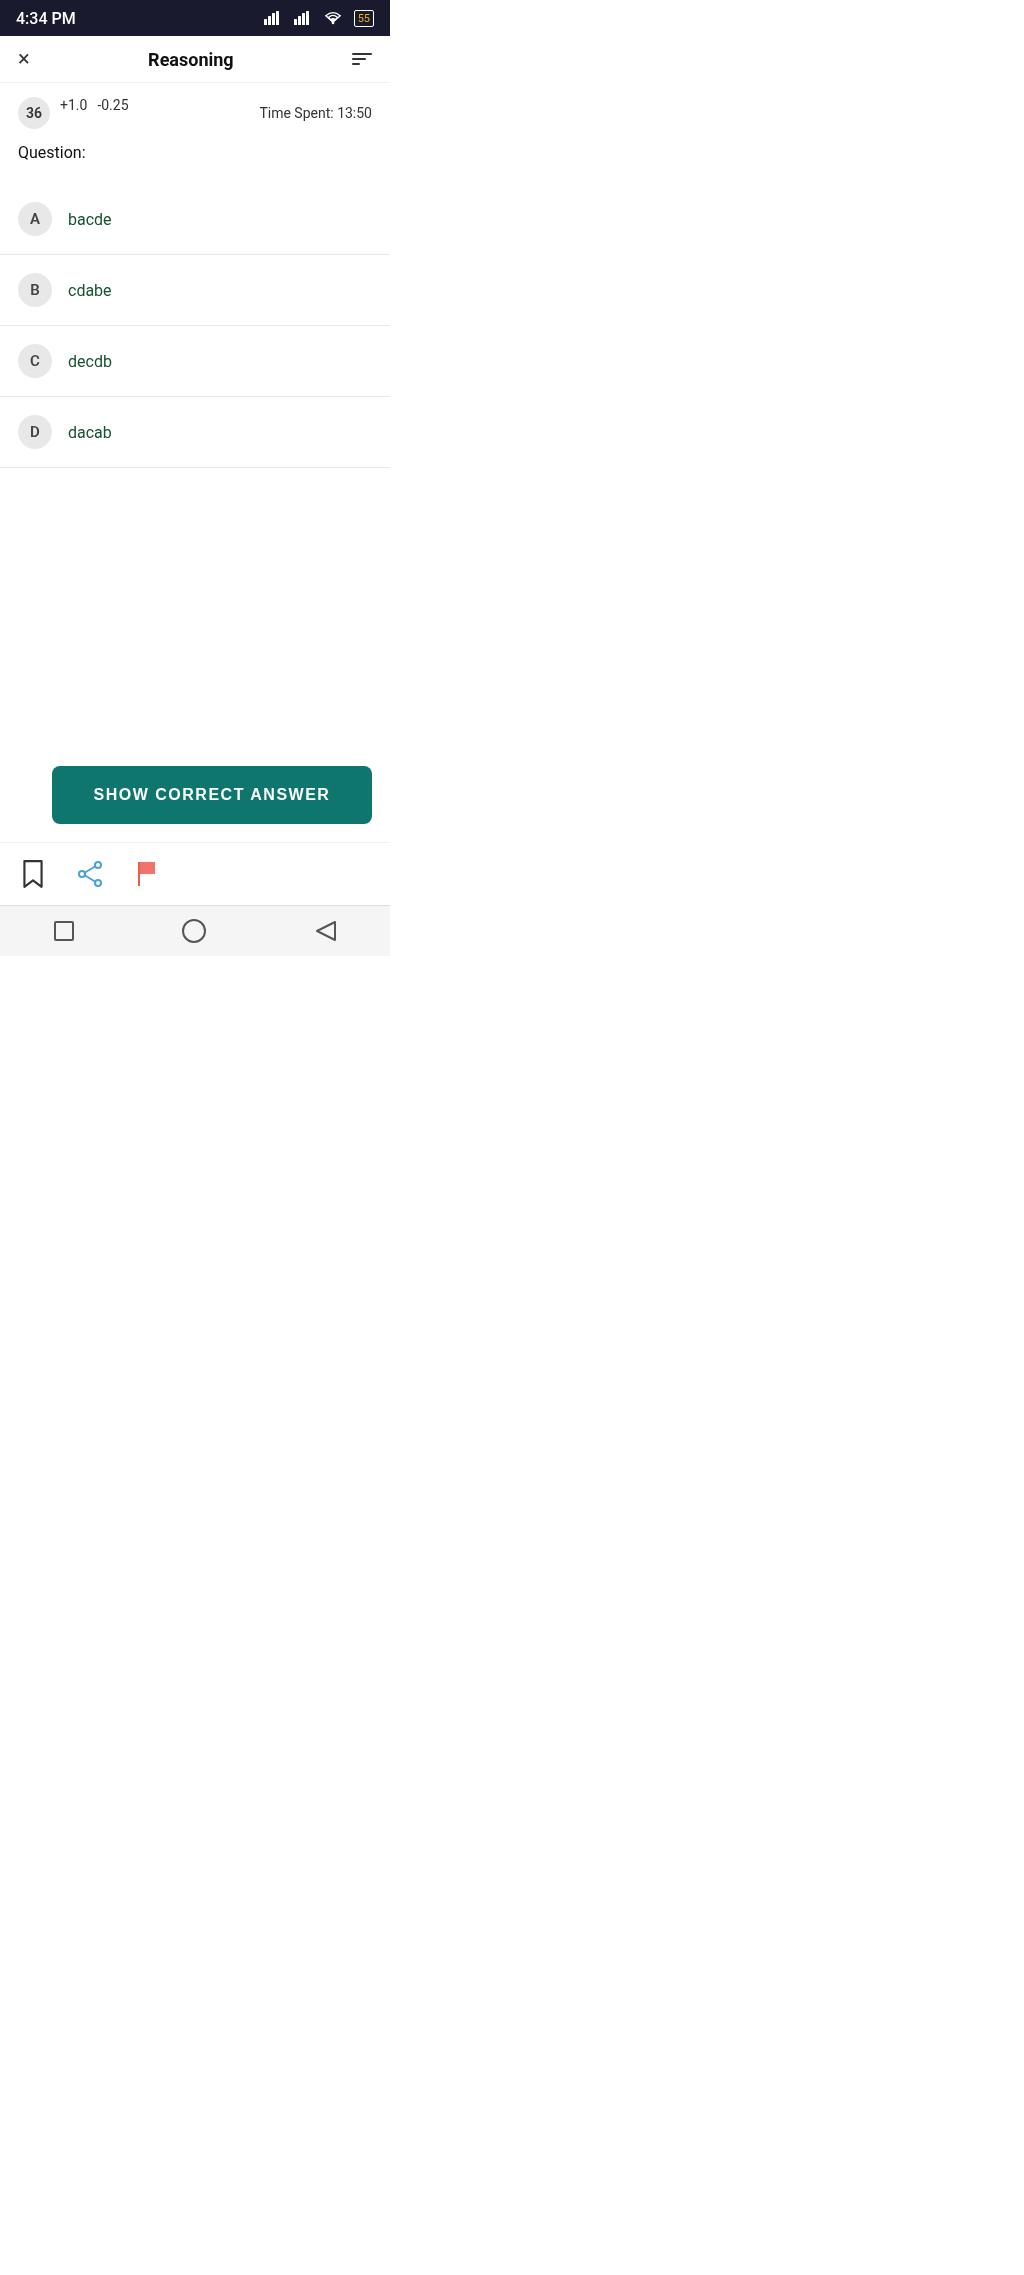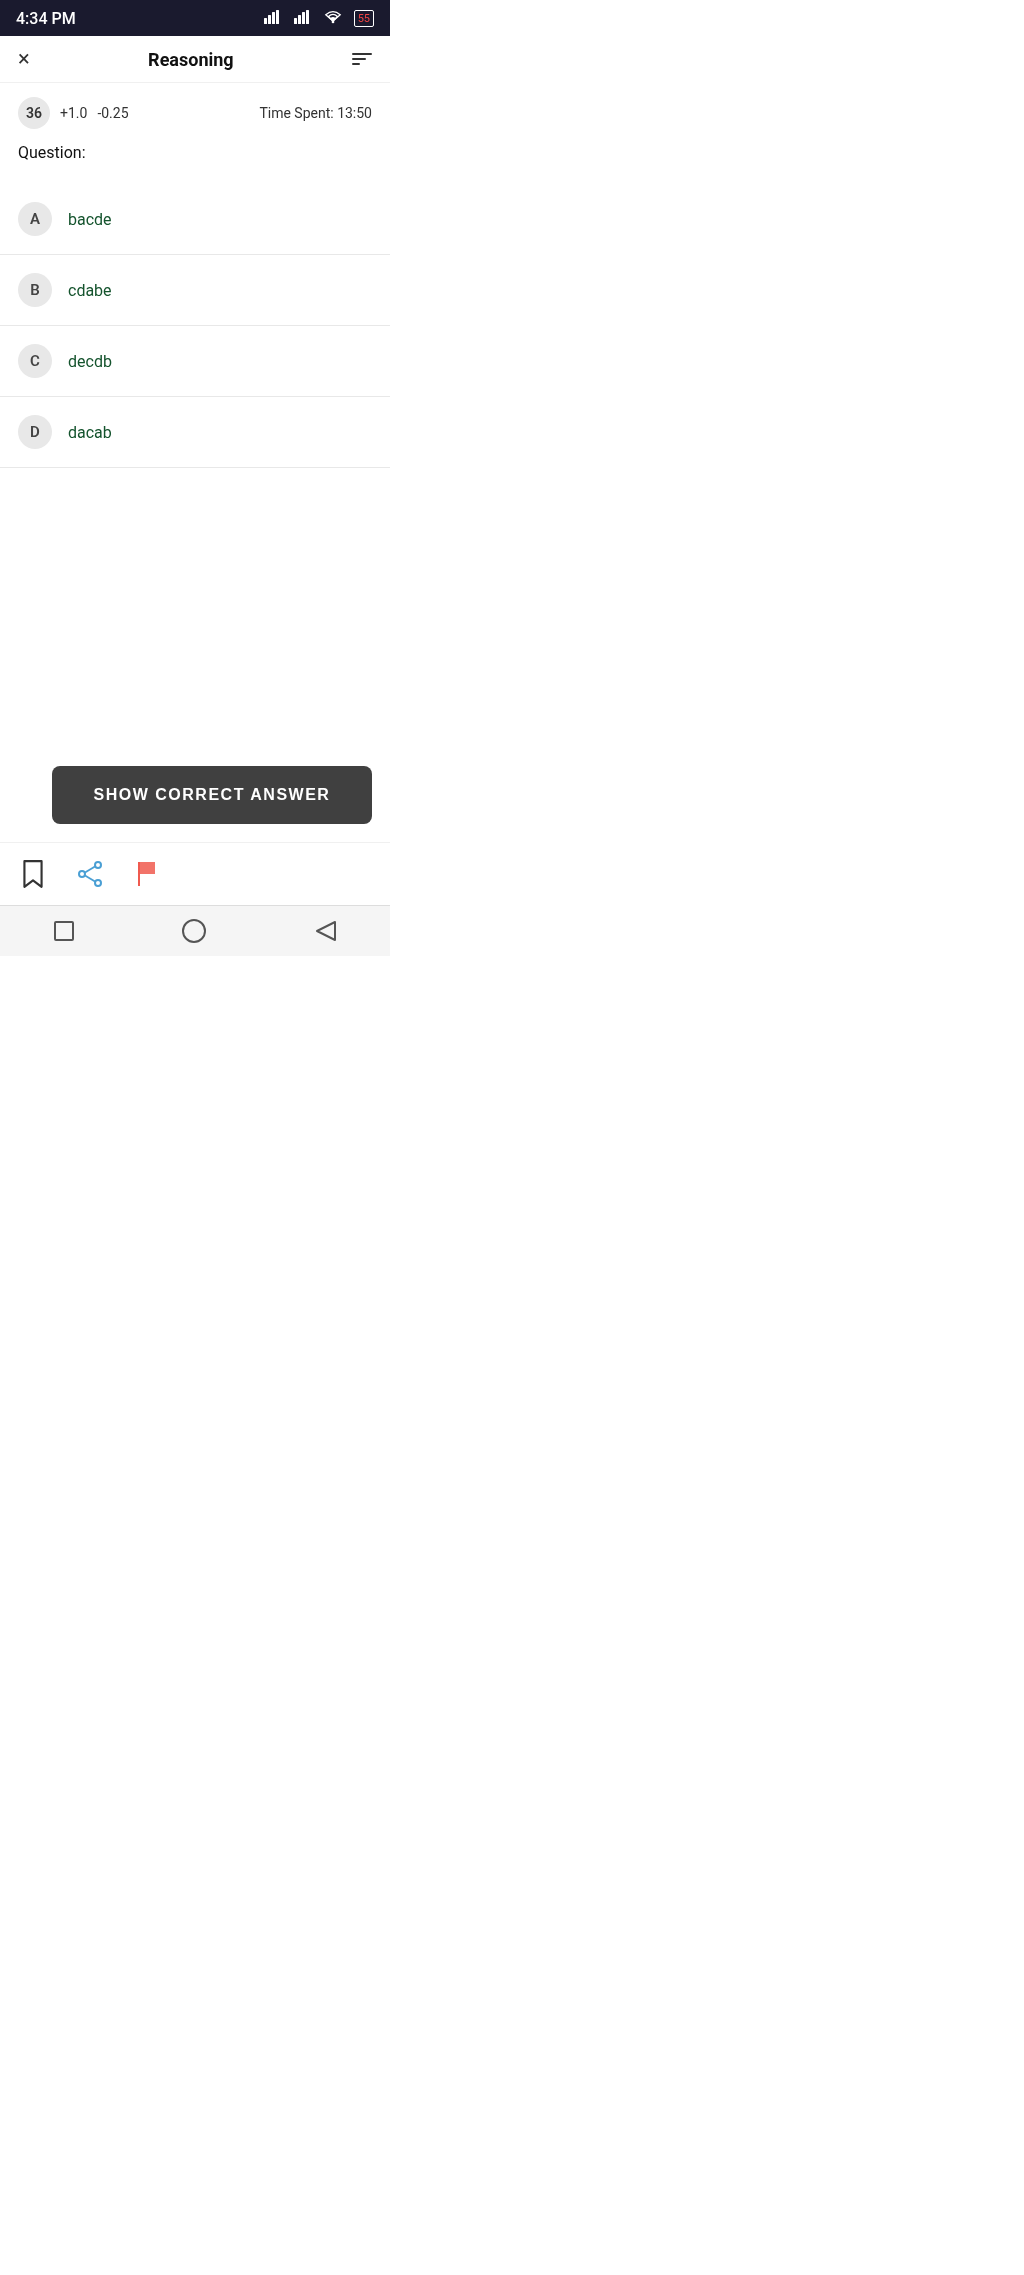"55" .status-icons { align-items: none -> center; color: #ef4444 -> #eab308 }
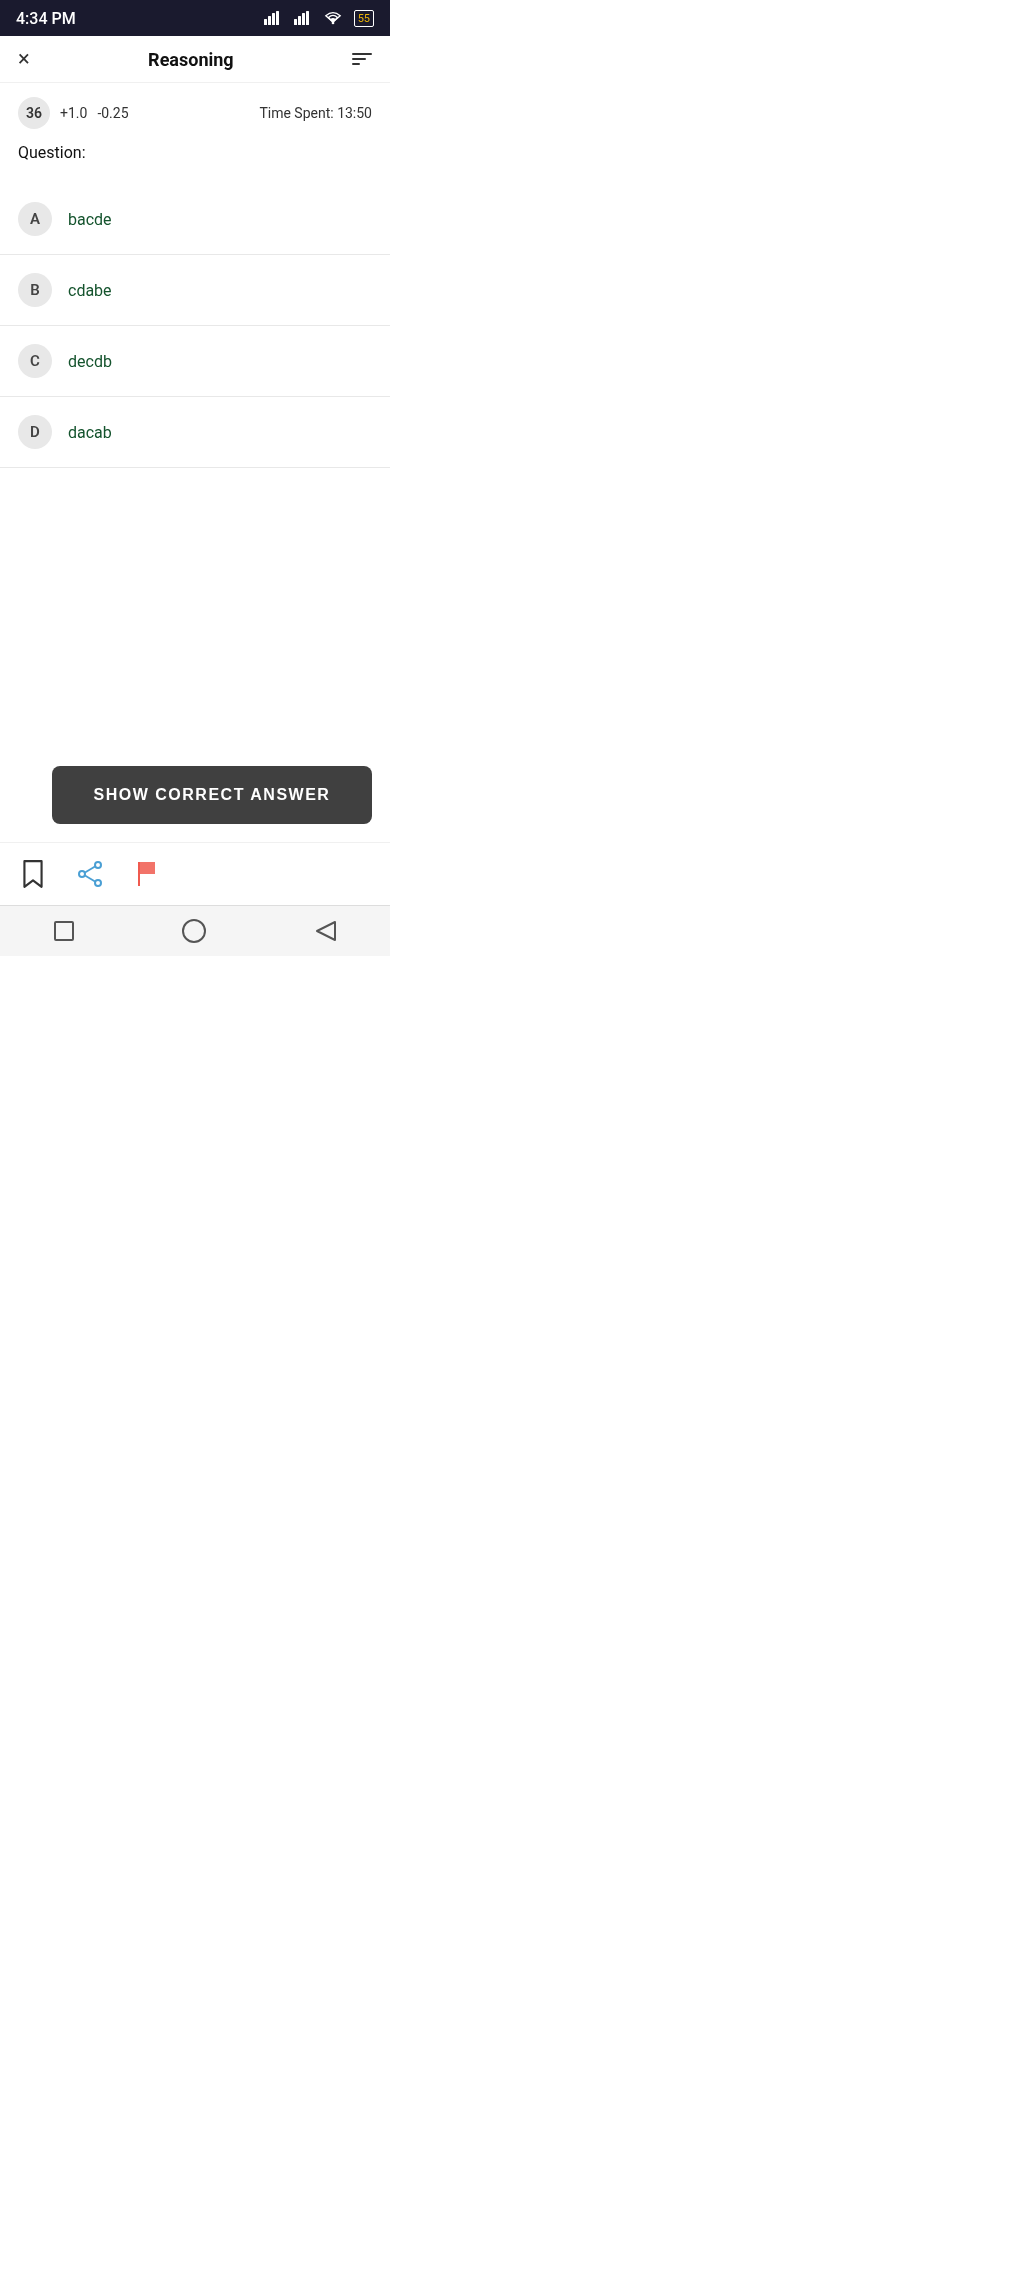"36" .meta-left { align-items: center -> none }
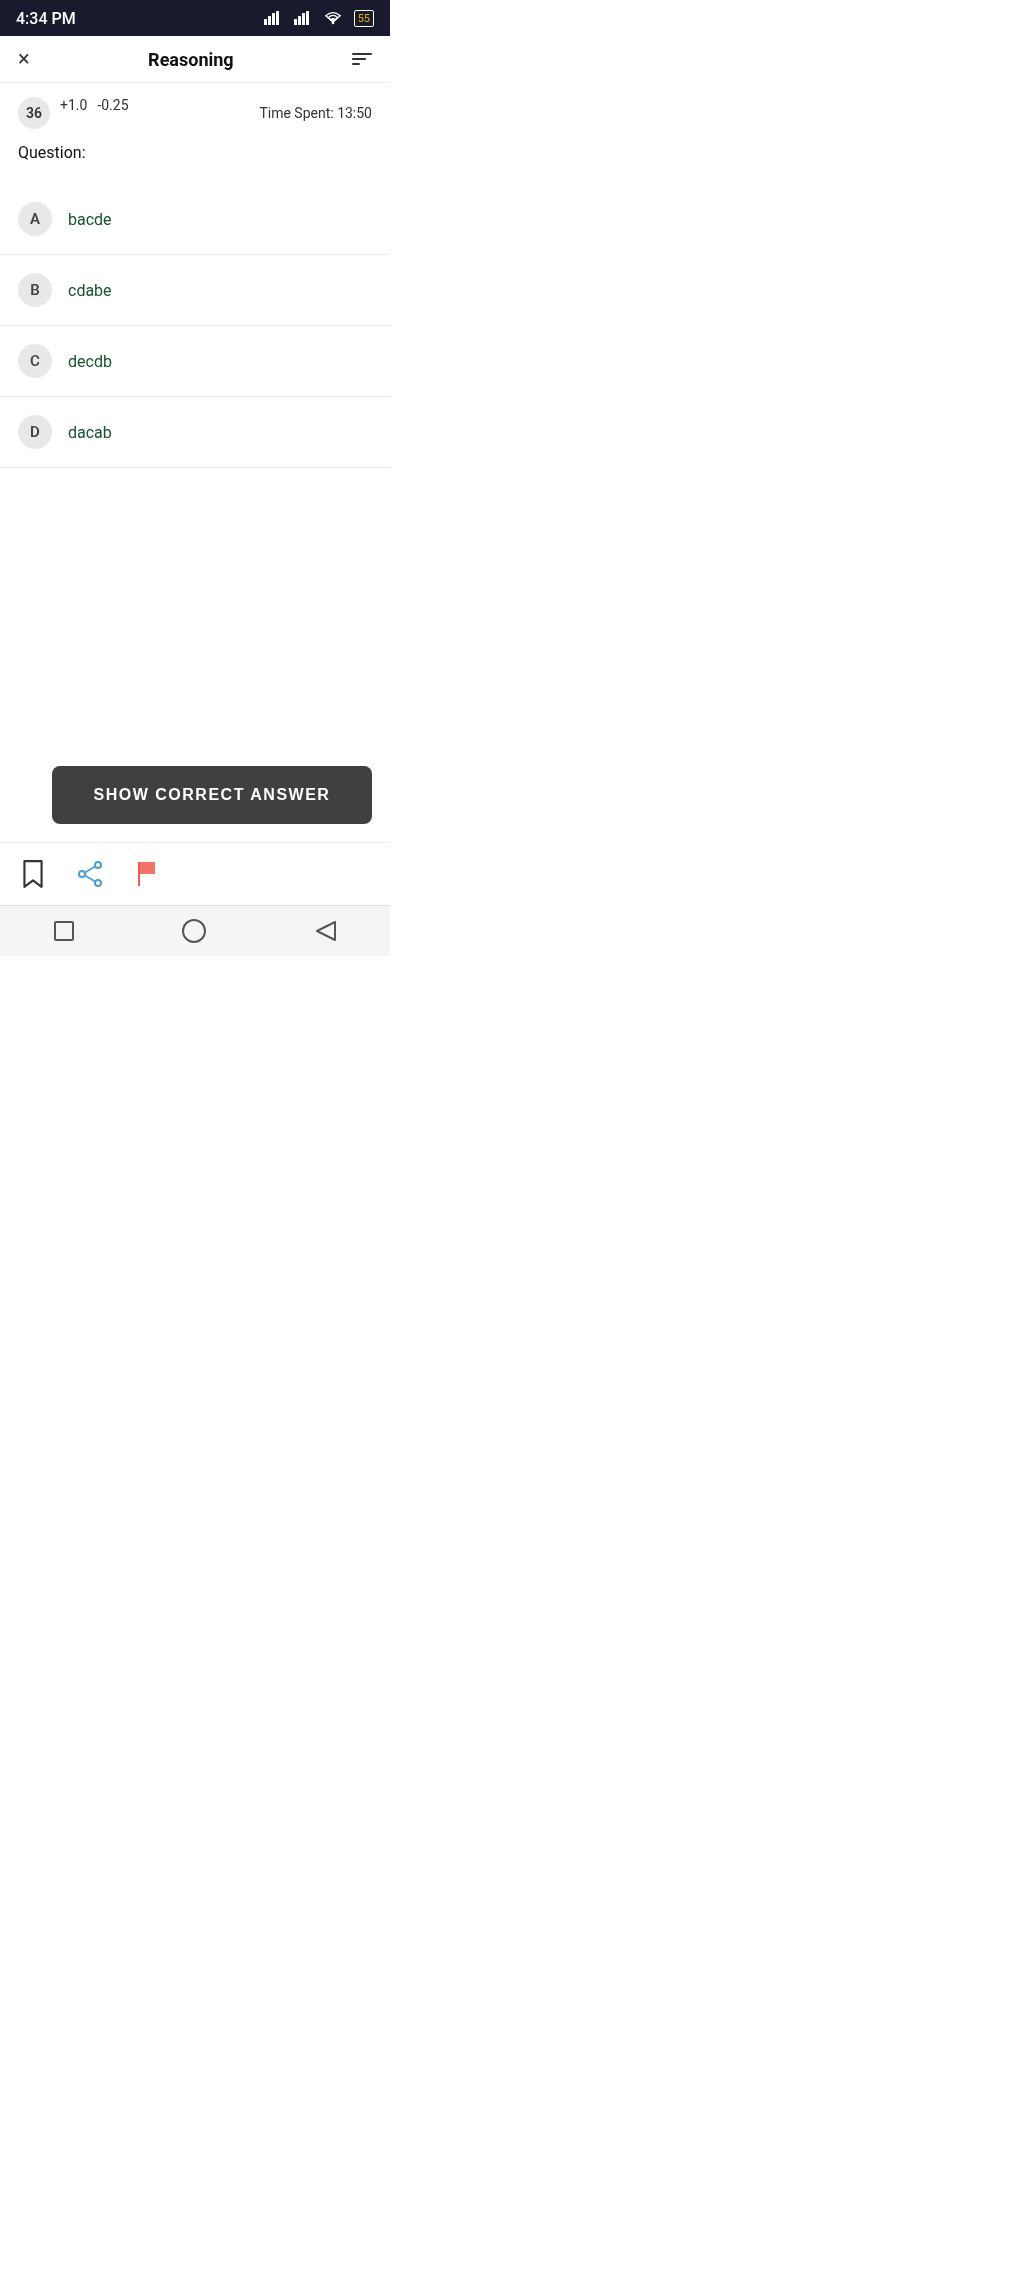"SHOW CORRECT ANSWER" .show-answer-btn { background: #404040 -> #0f766e }
